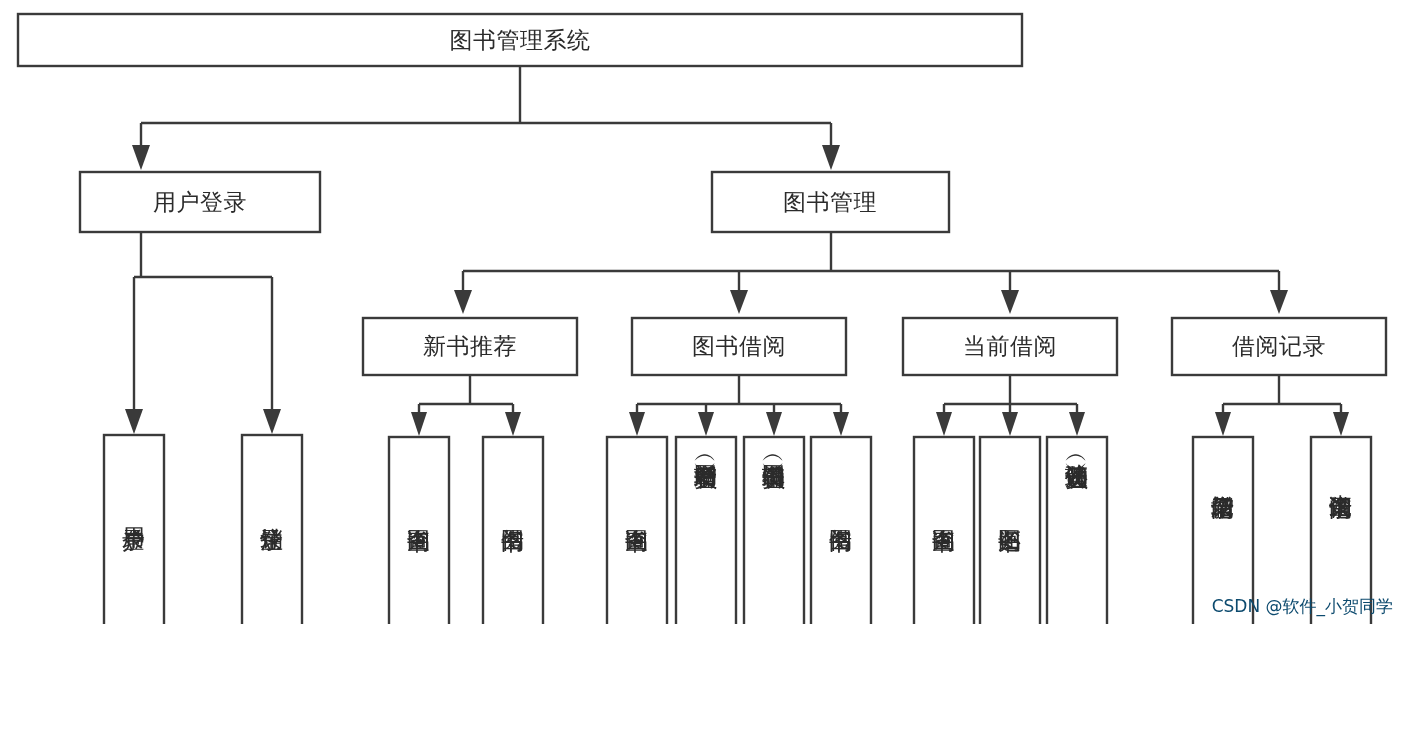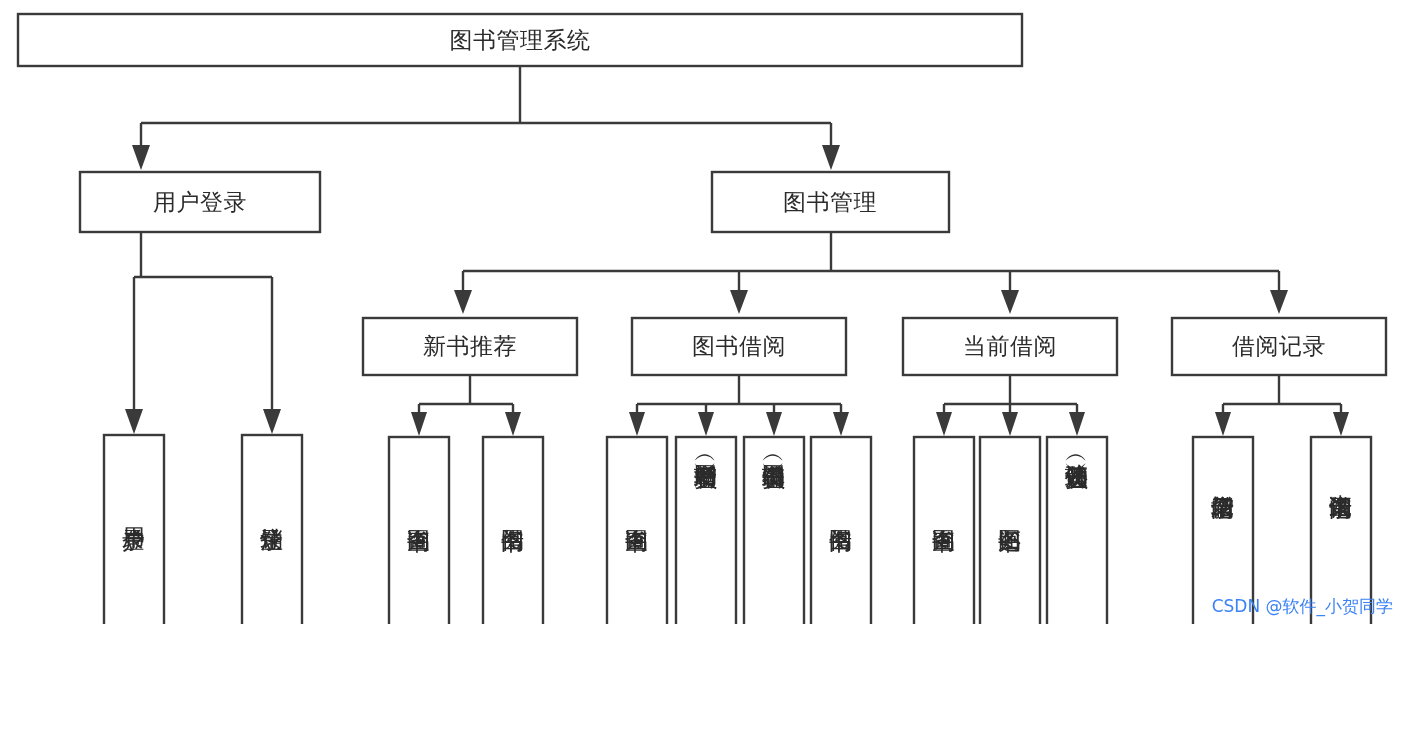"CSDN @软件_小贺同学" .watermark { color: #3b82f6 -> #0c4a6e }
